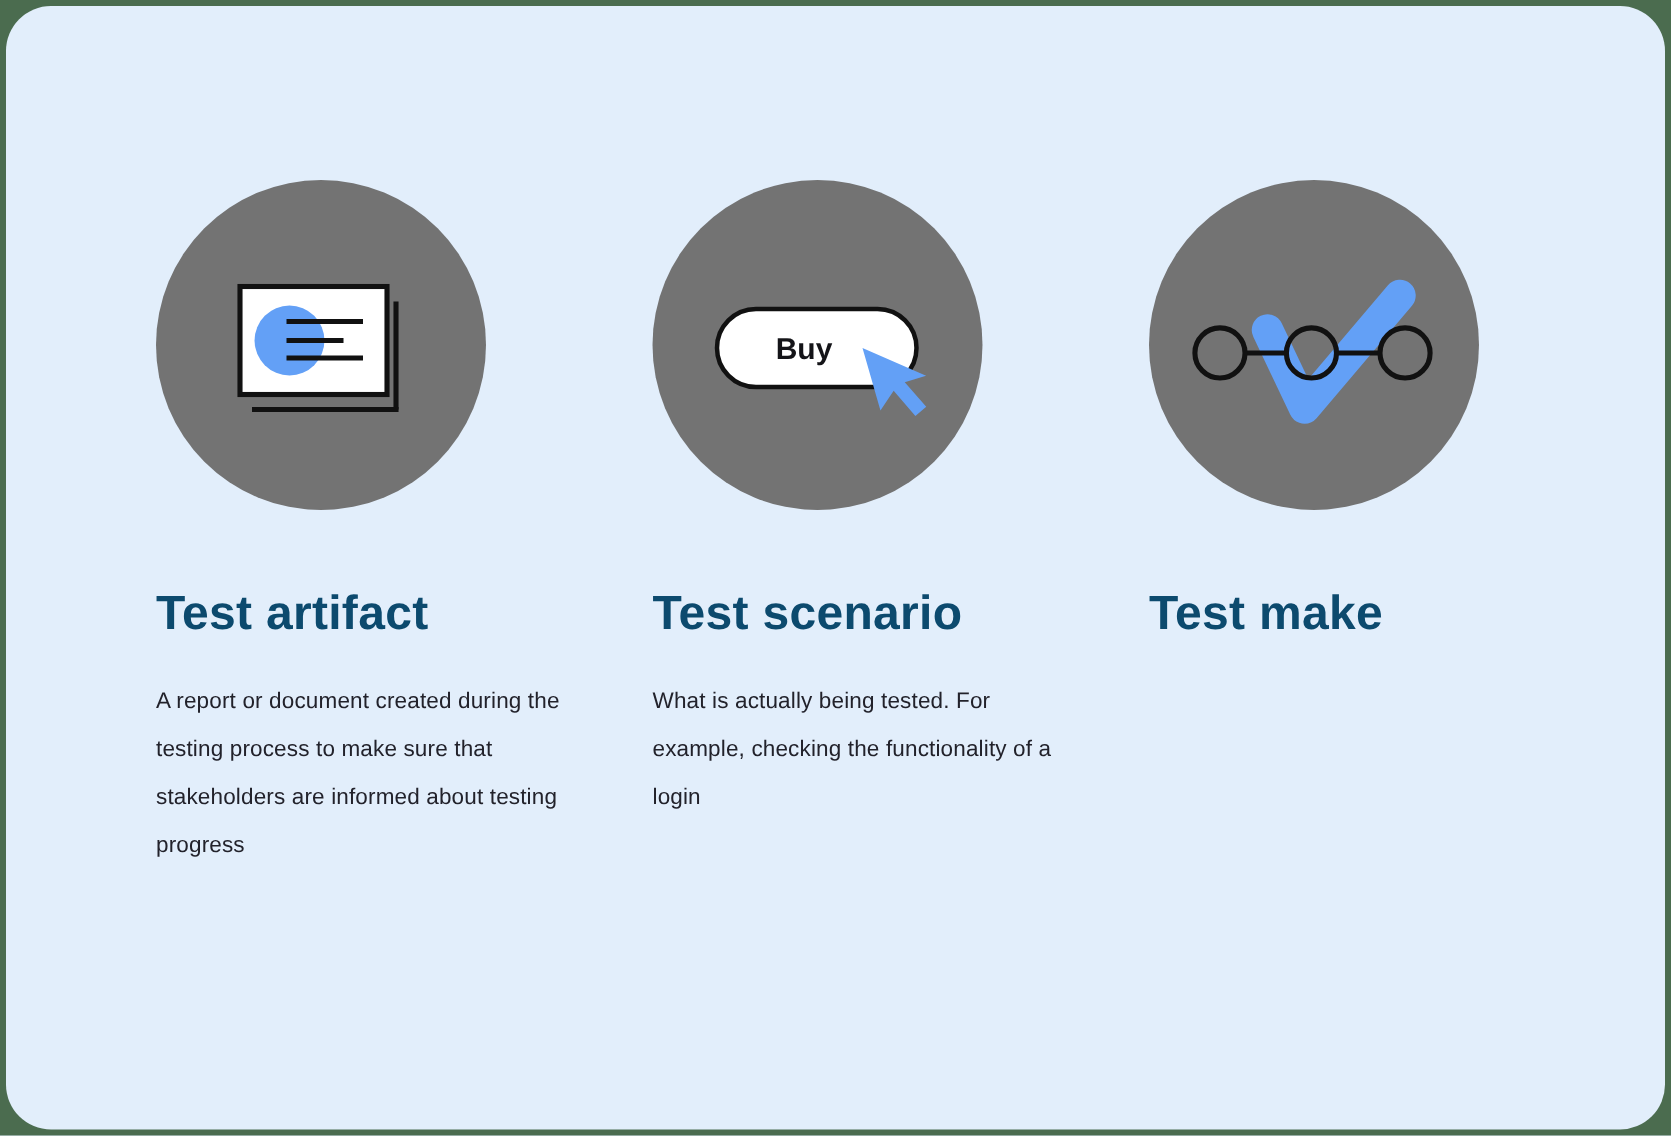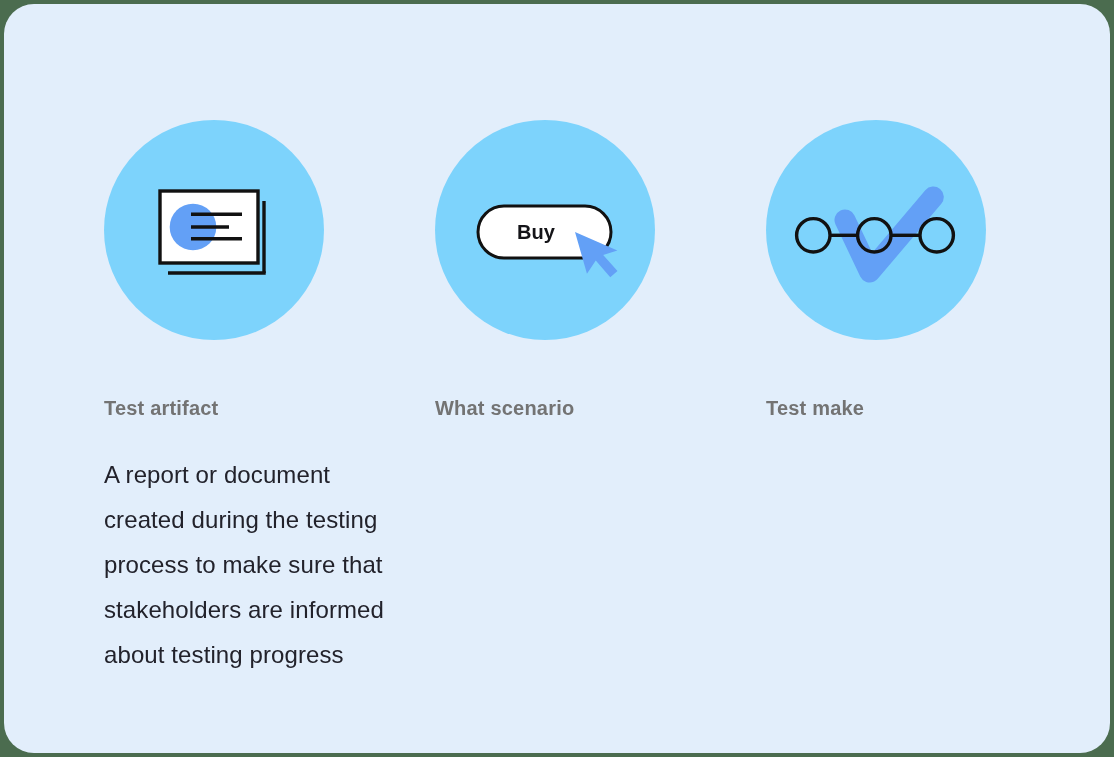"Buy" .icon-circle { background: #7dd3fc -> #737373 }
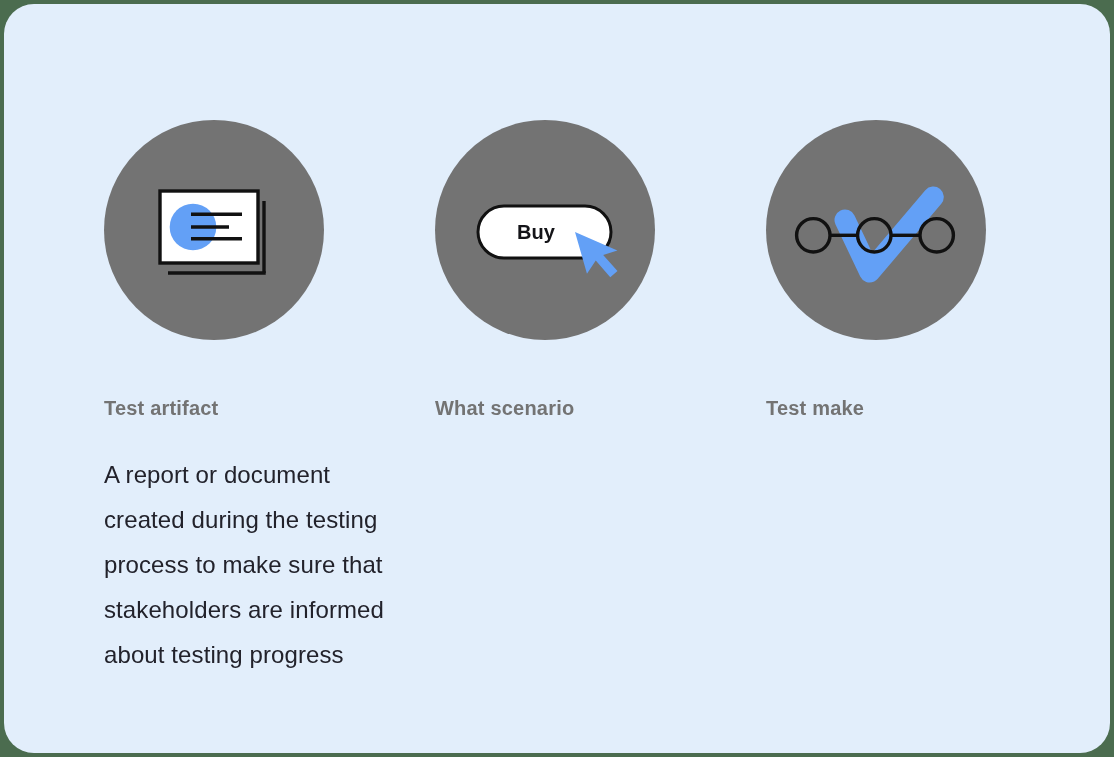"Test artifact" h2.title { color: #737373 -> #0c4a6e; font-size: 20px -> 32px }
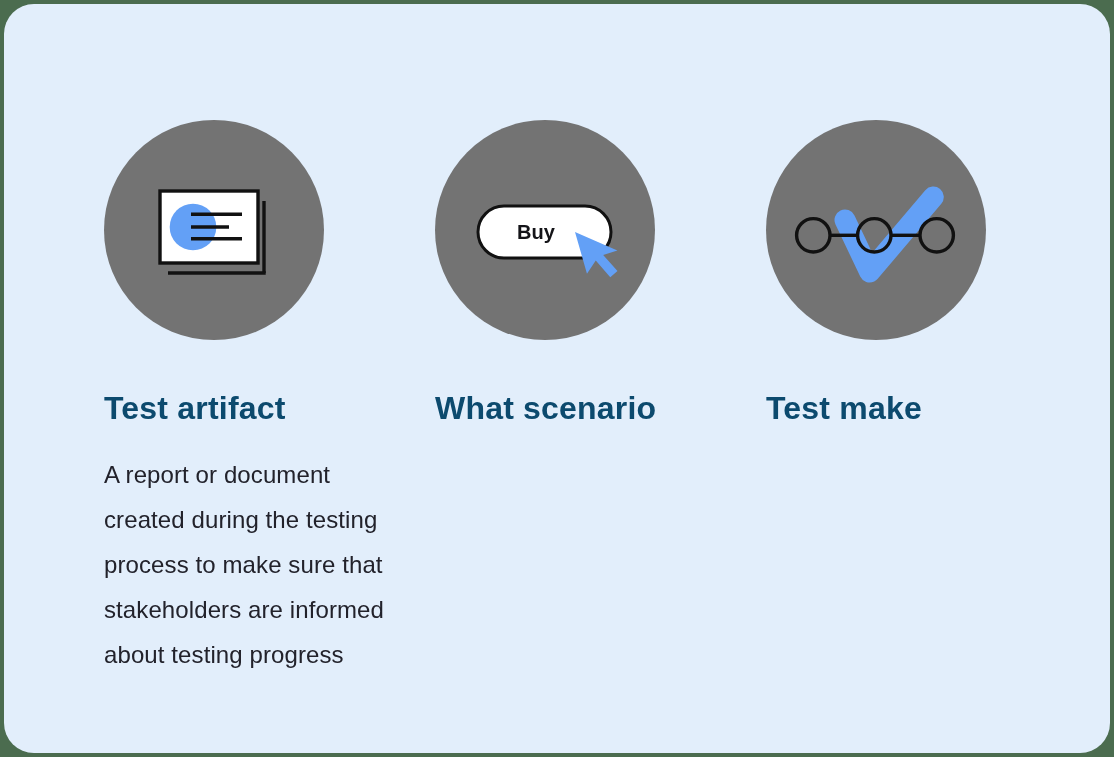"What scenario" h2.title { text: What -> Test }
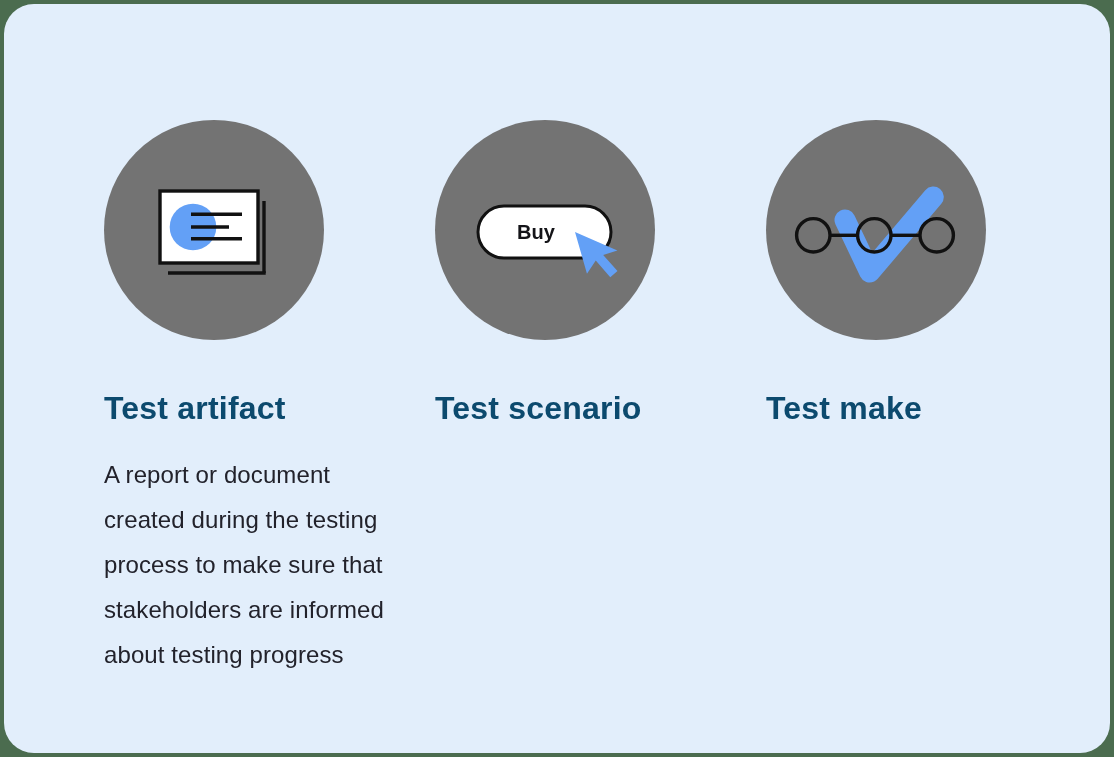"A report or document created" p.desc { font-size: 24px -> 15px; line-height: 45px -> 32px }
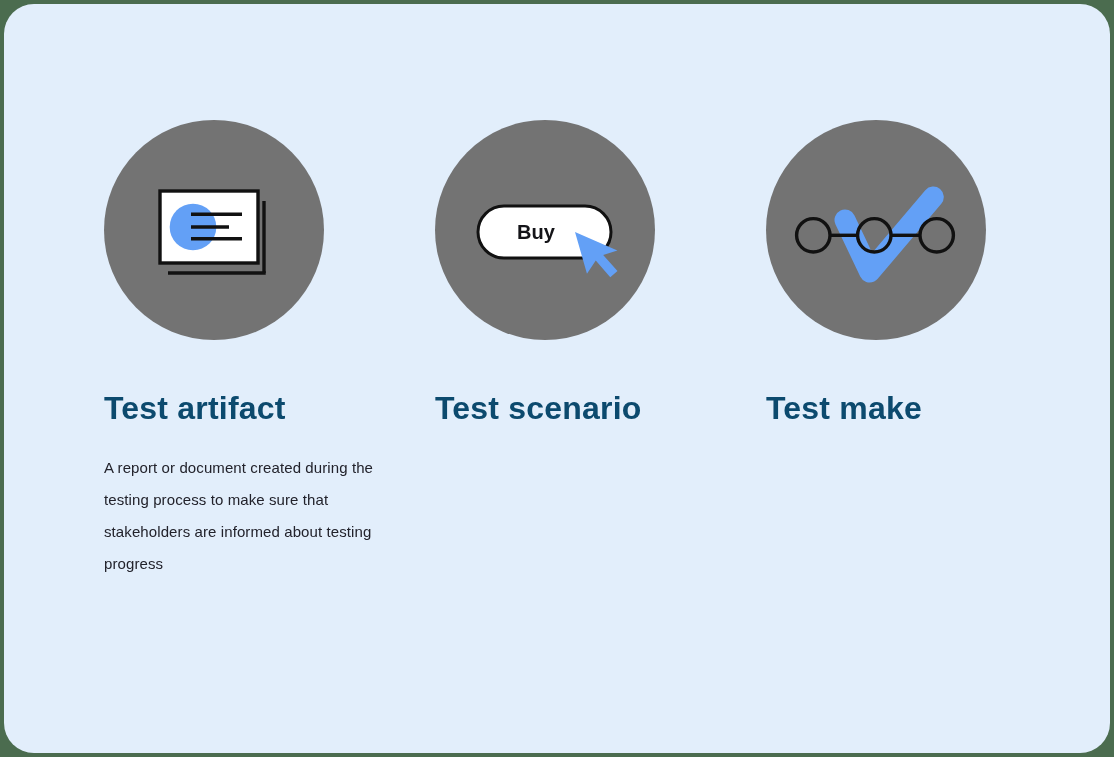"What is actually being tested." p.desc { html: none -> <p>What is actually being tested. For example, checking the functionality of a login</p> }
